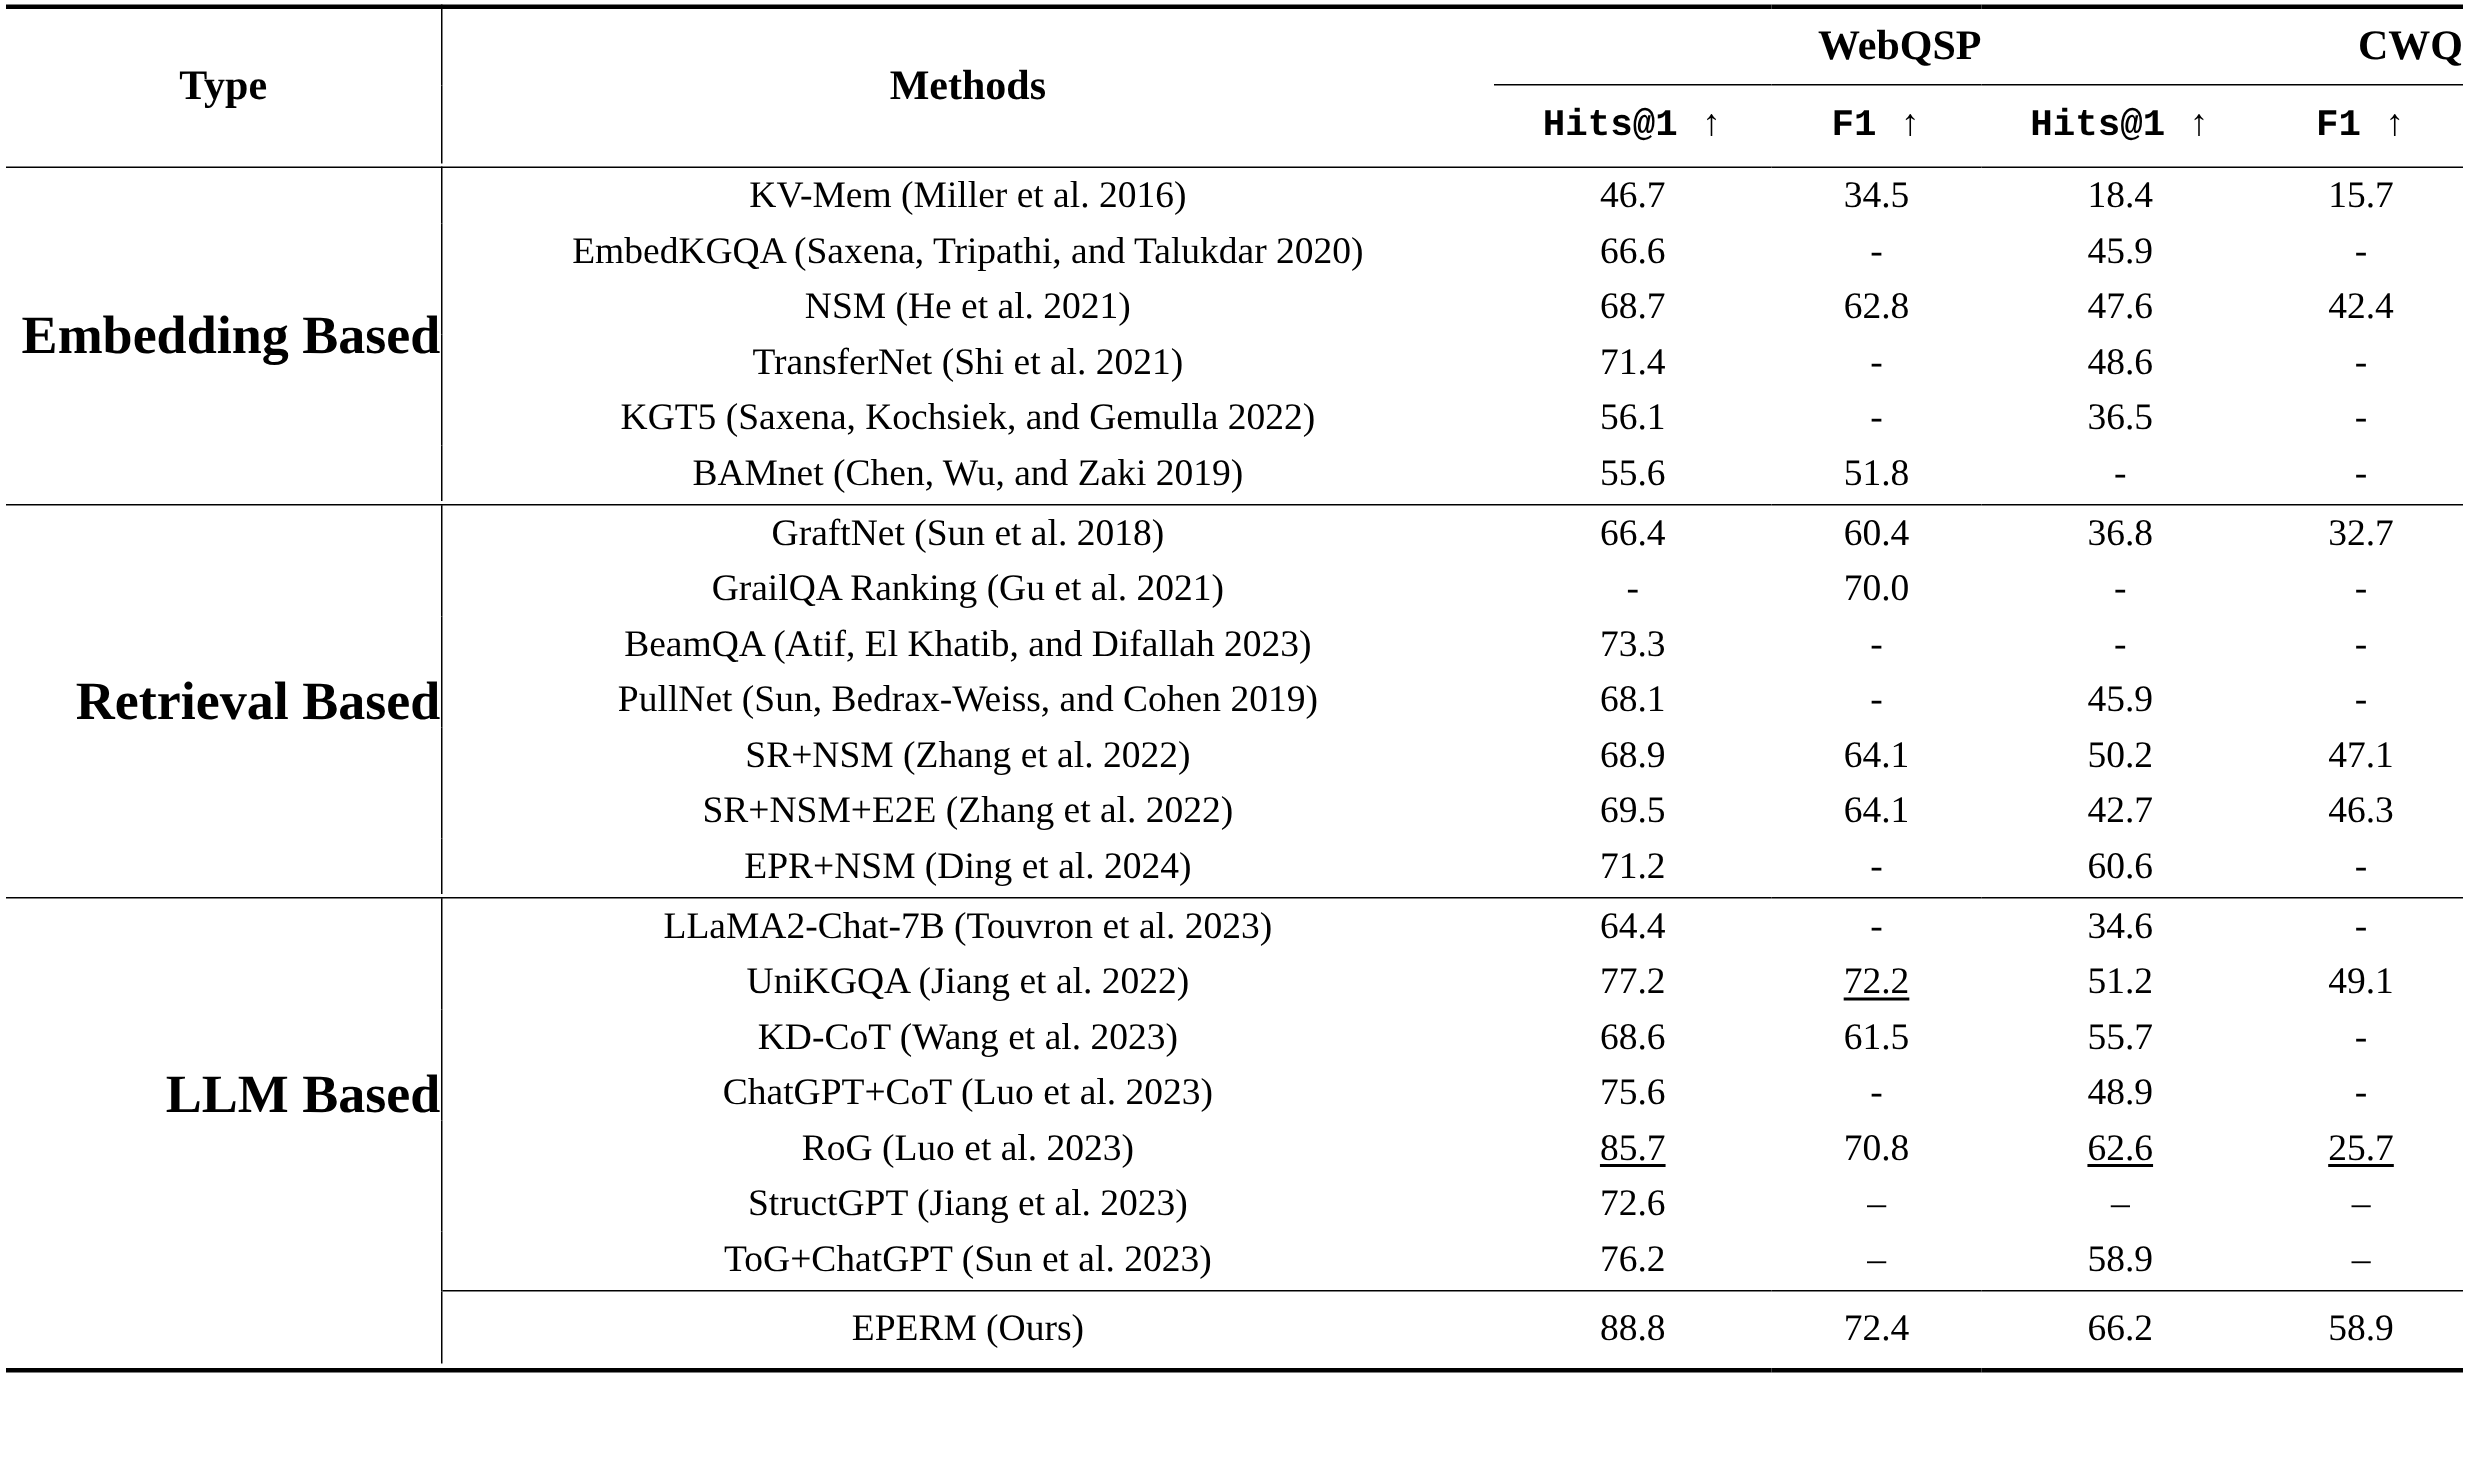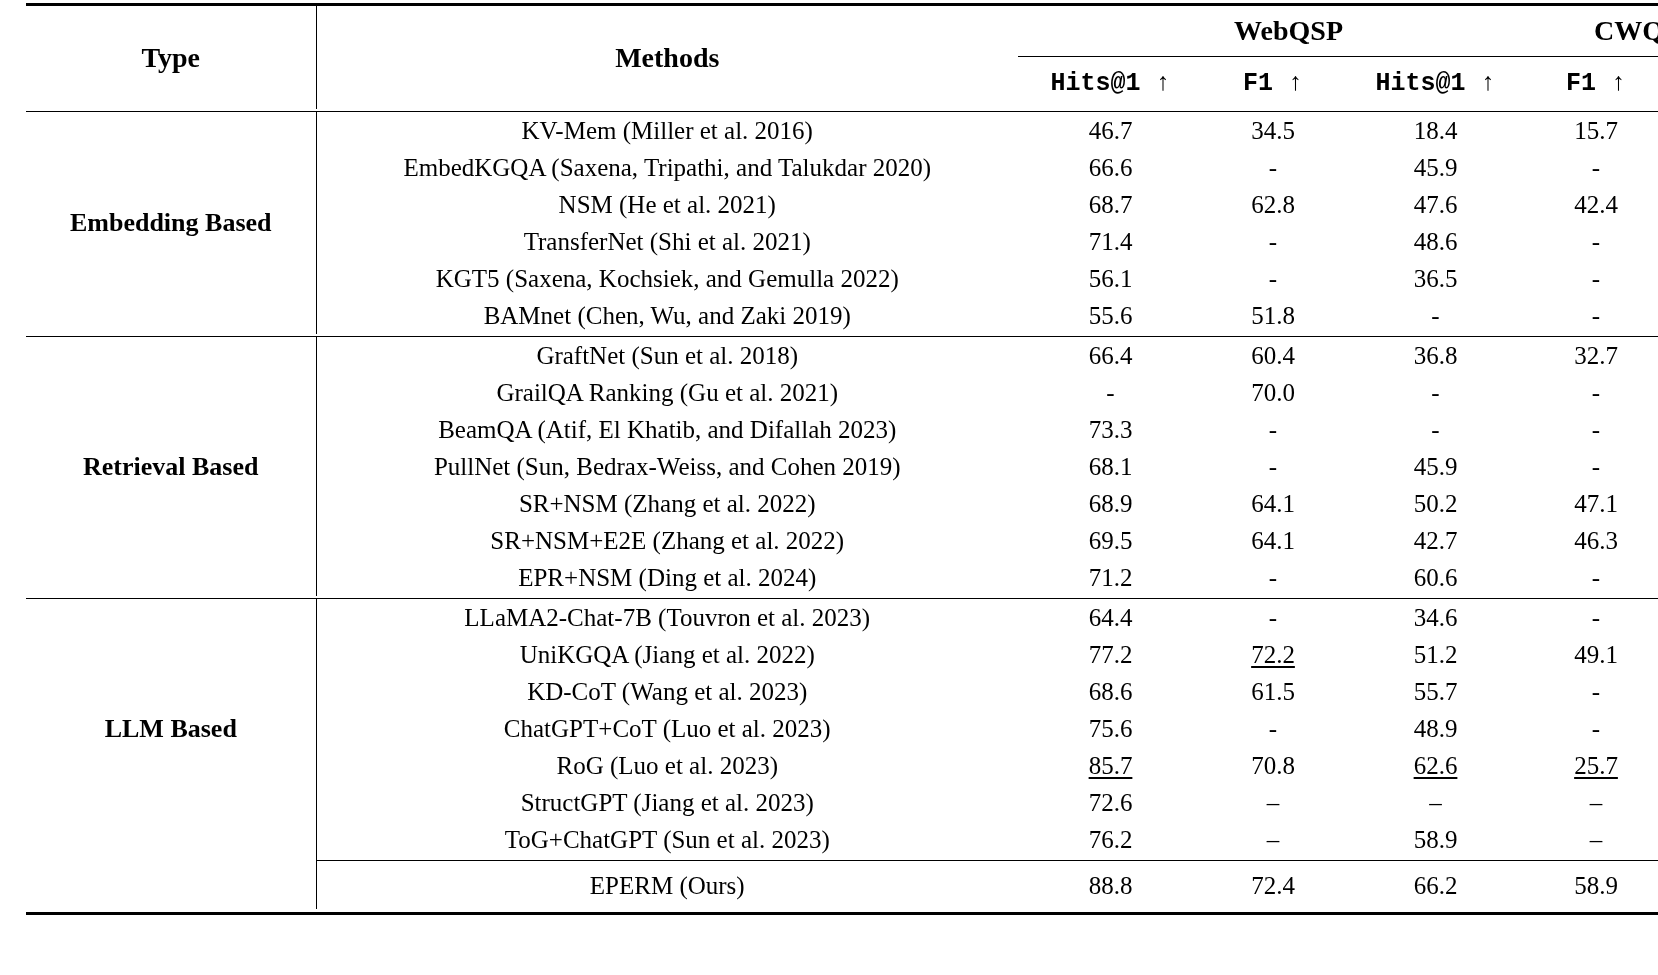"Type" .sheet { padding: 0 26px -> 0 4px }
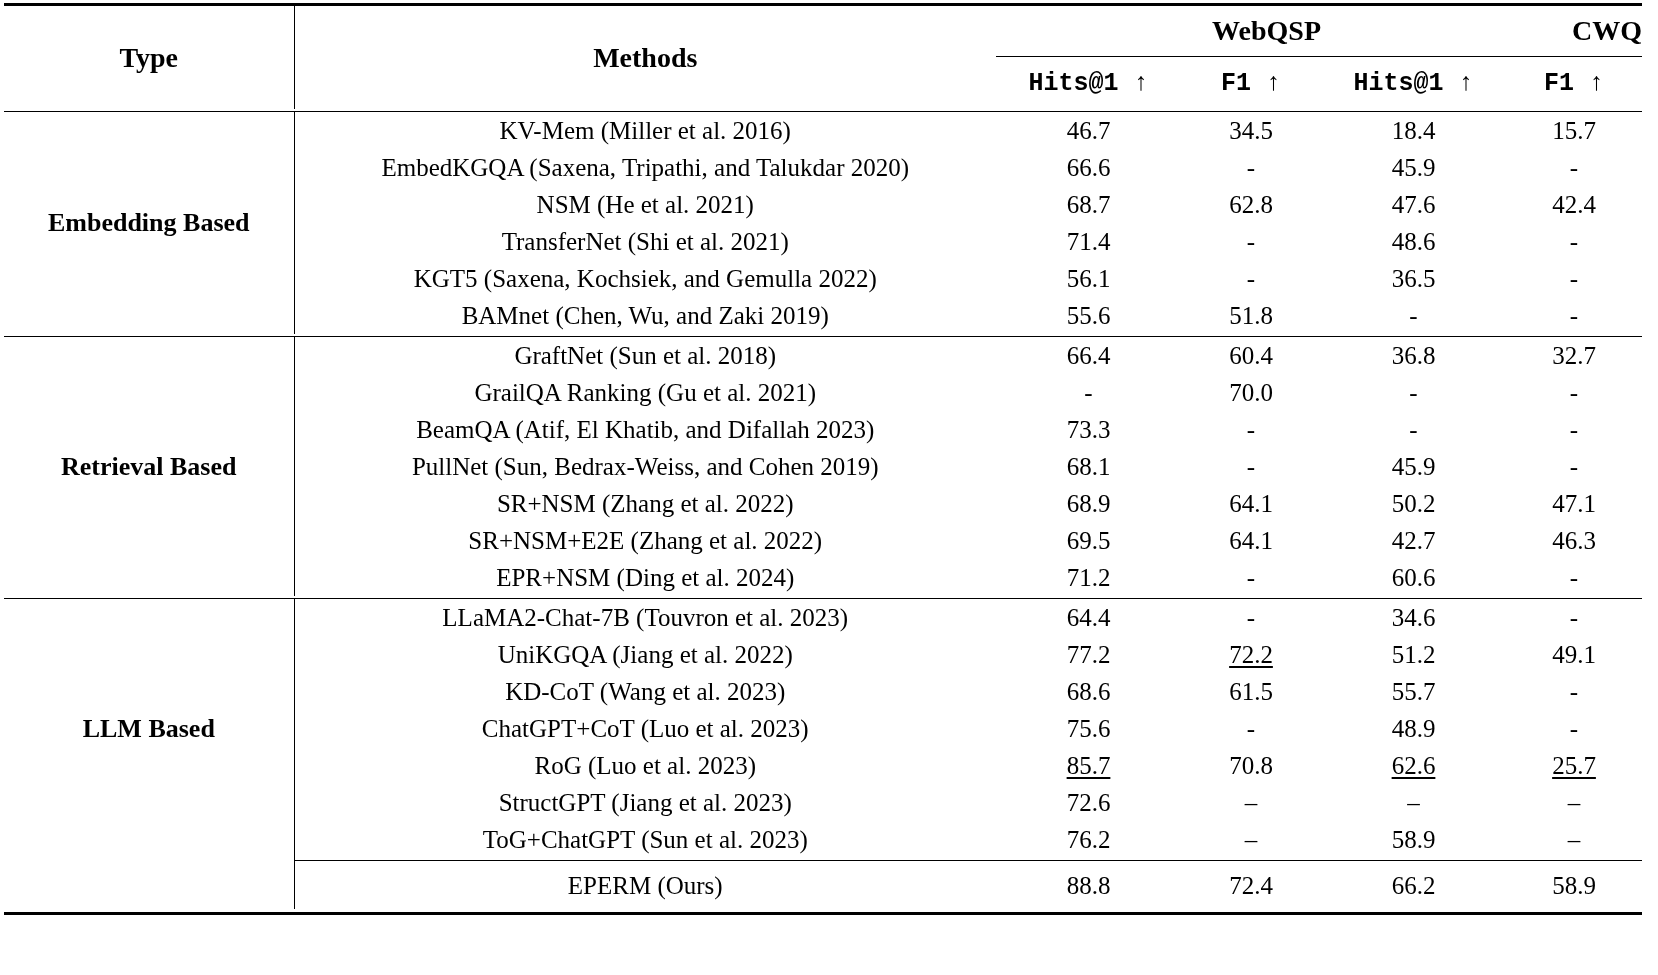"Embedding Based" .type-cell { font-size: 26px -> 36px; text-align: center -> right }
